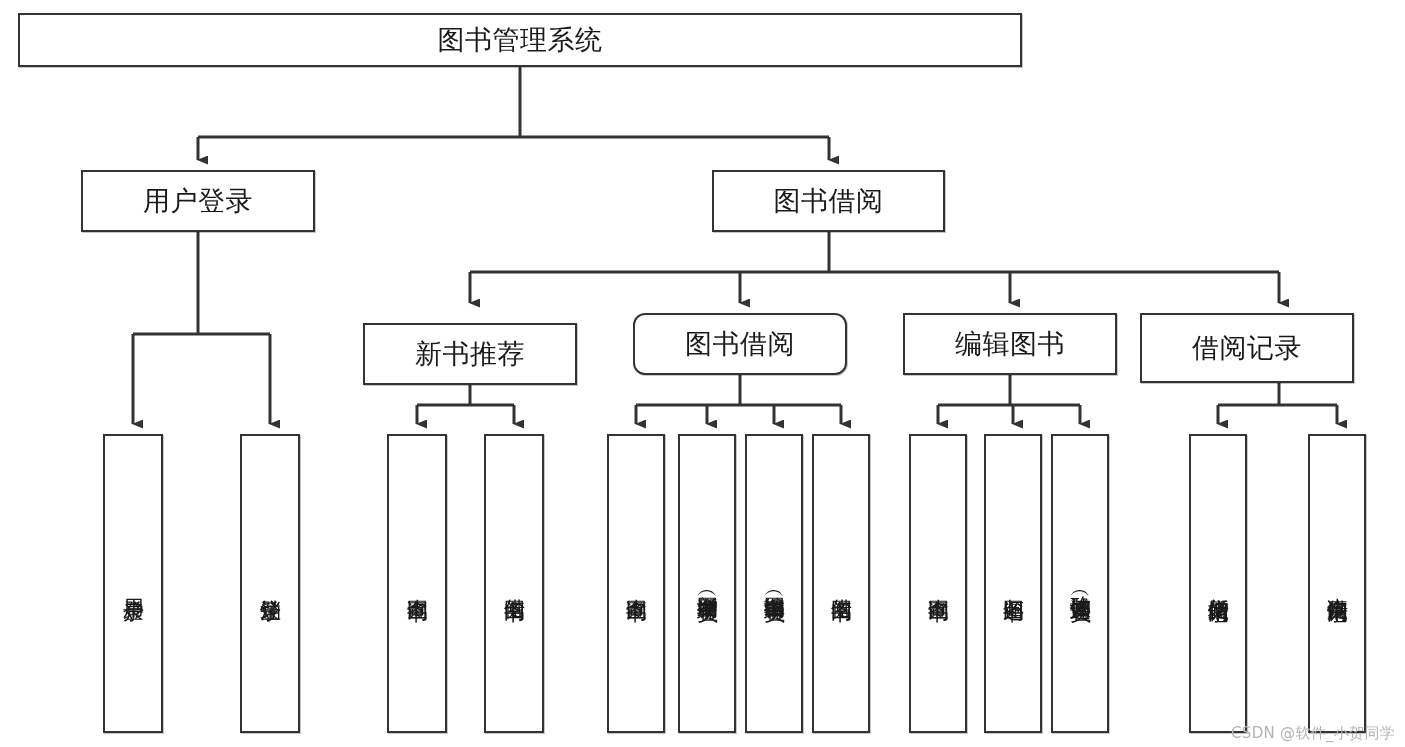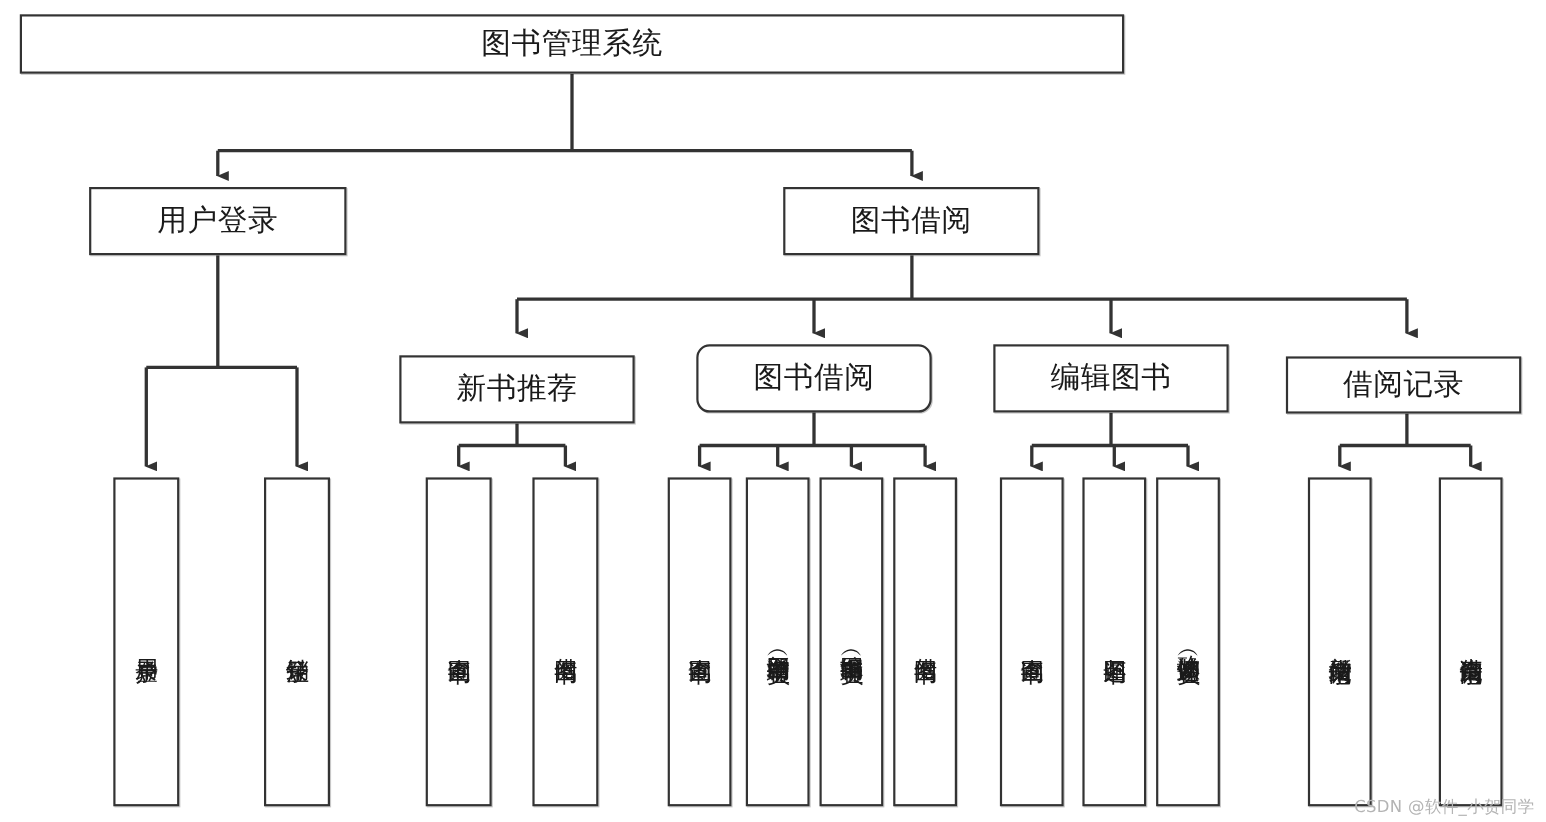"借阅记录" div.node-box { height: 52px -> 70px; left: 1169px -> 1140px; margin-top: 11px -> none }
